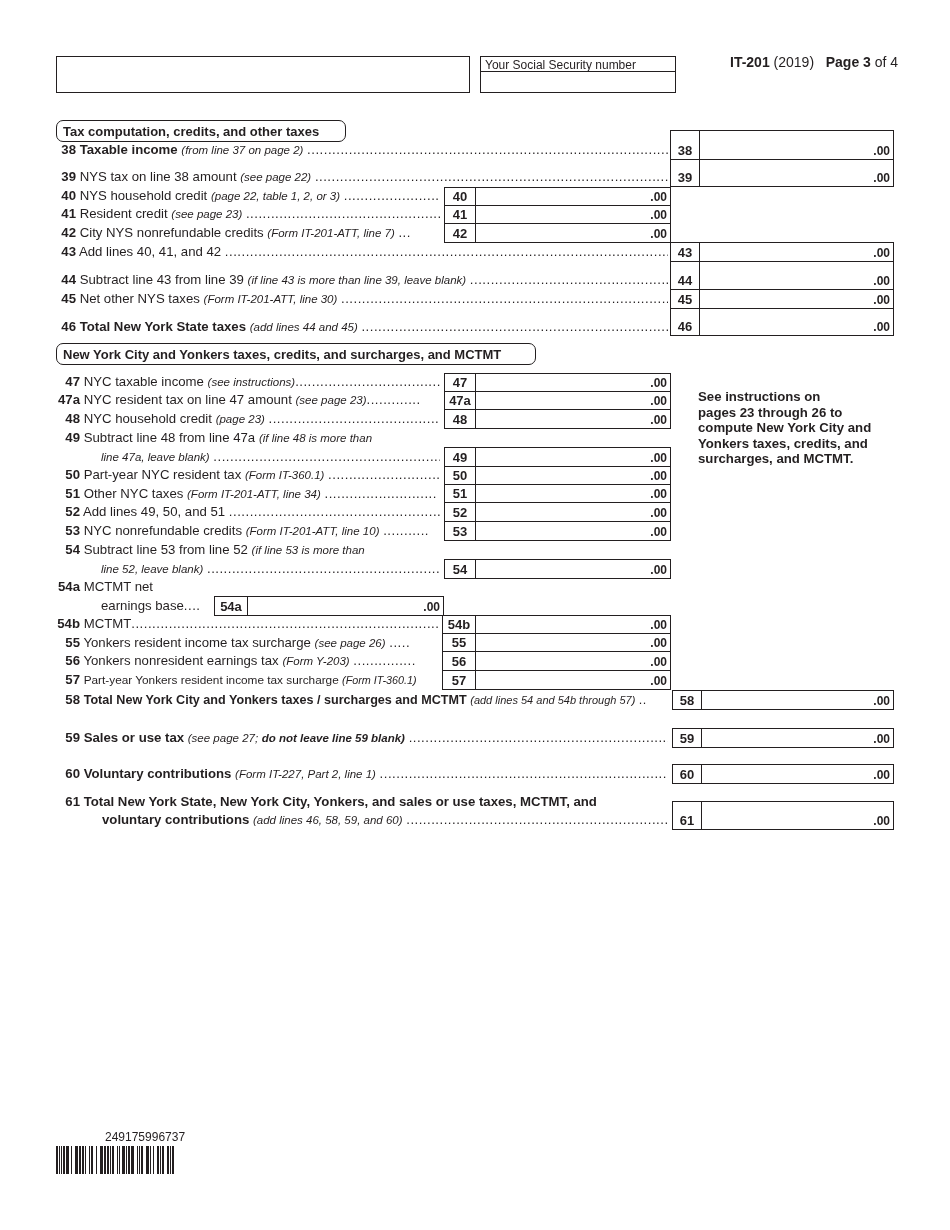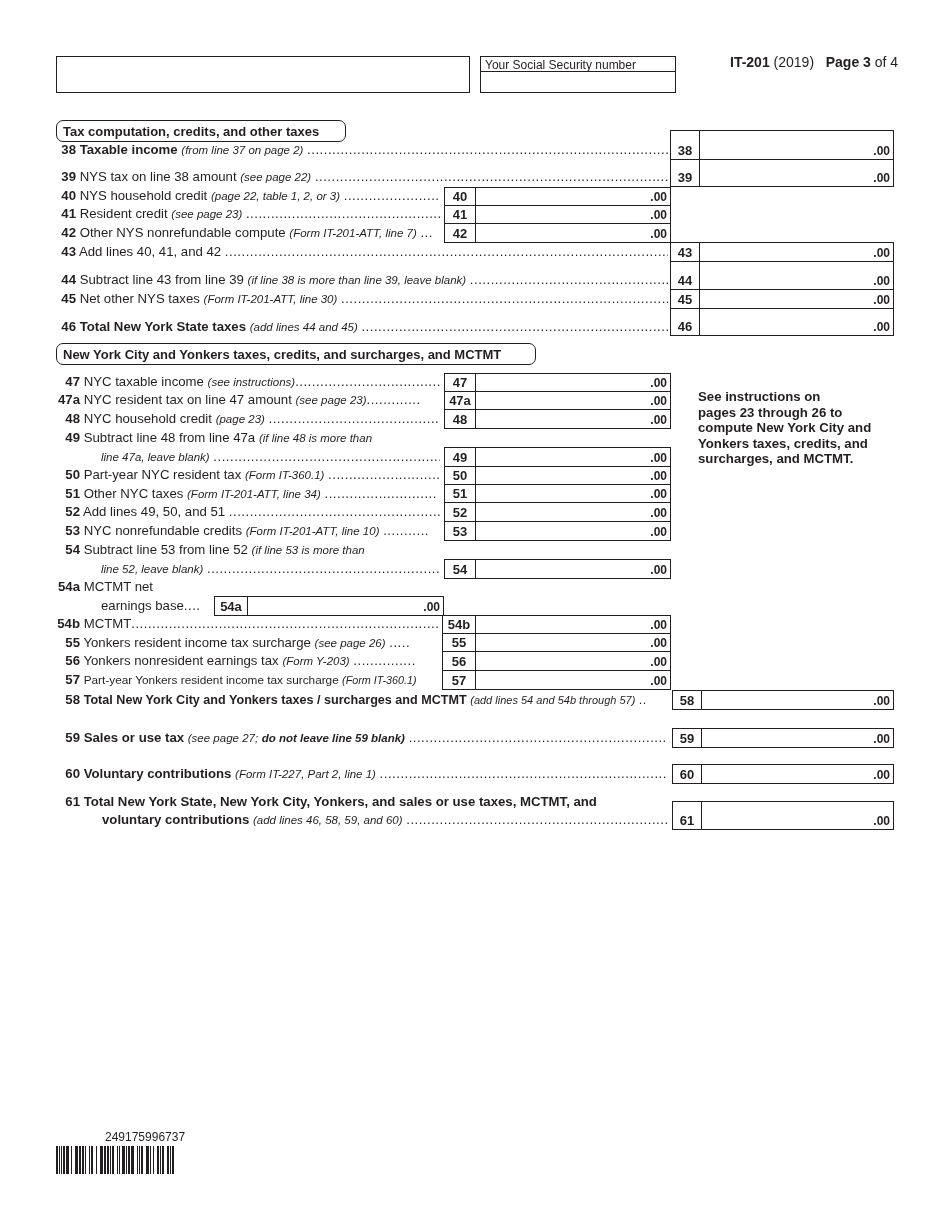"Other NYS nonrefundable compute" span { text: Other NYS nonrefundable compute -> City NYS nonrefundable credits }
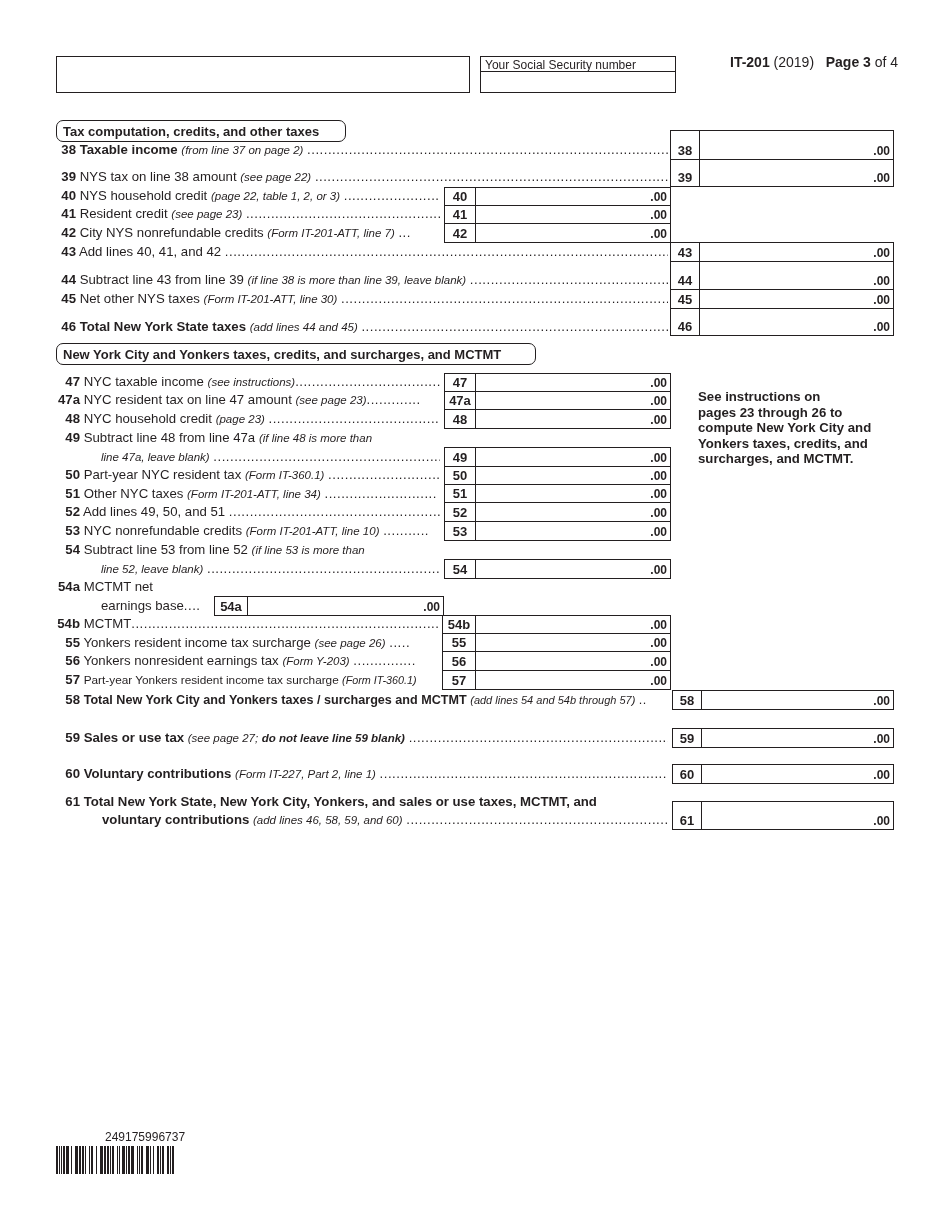"(if line 38 is more" span.it { text: 38 -> 43 }
